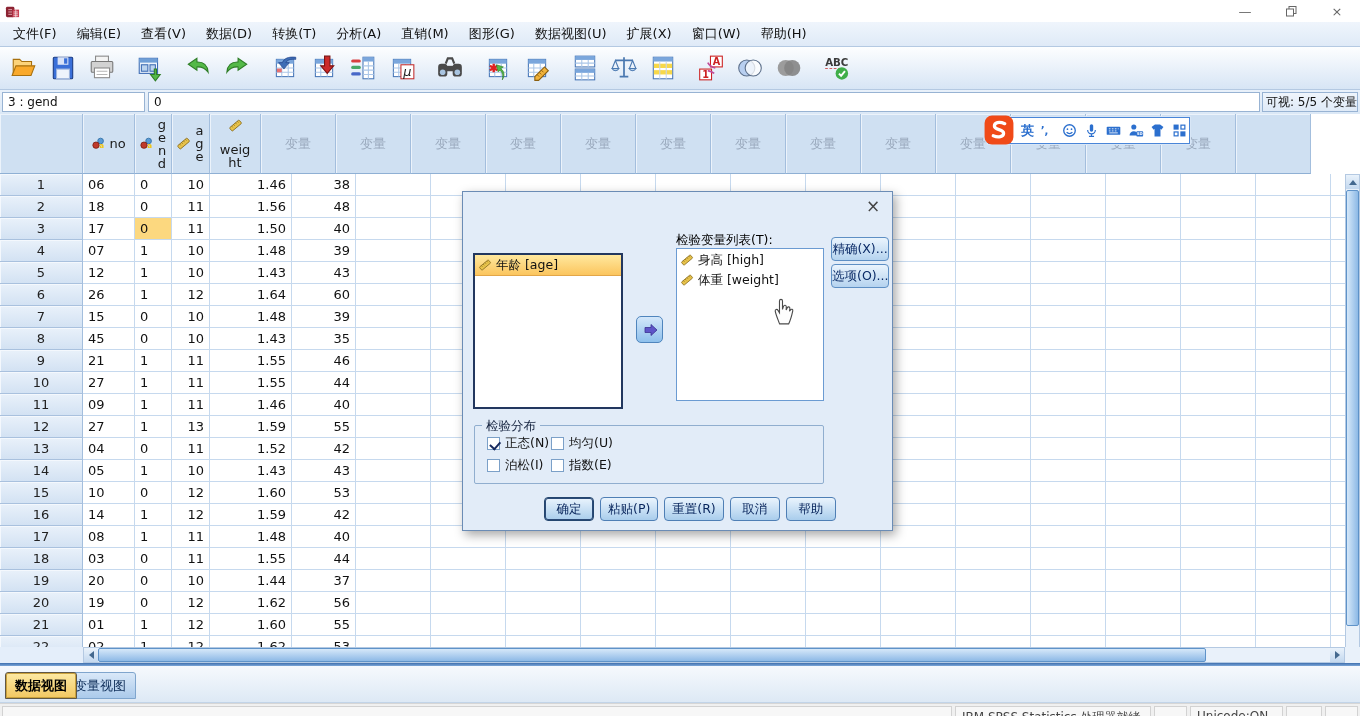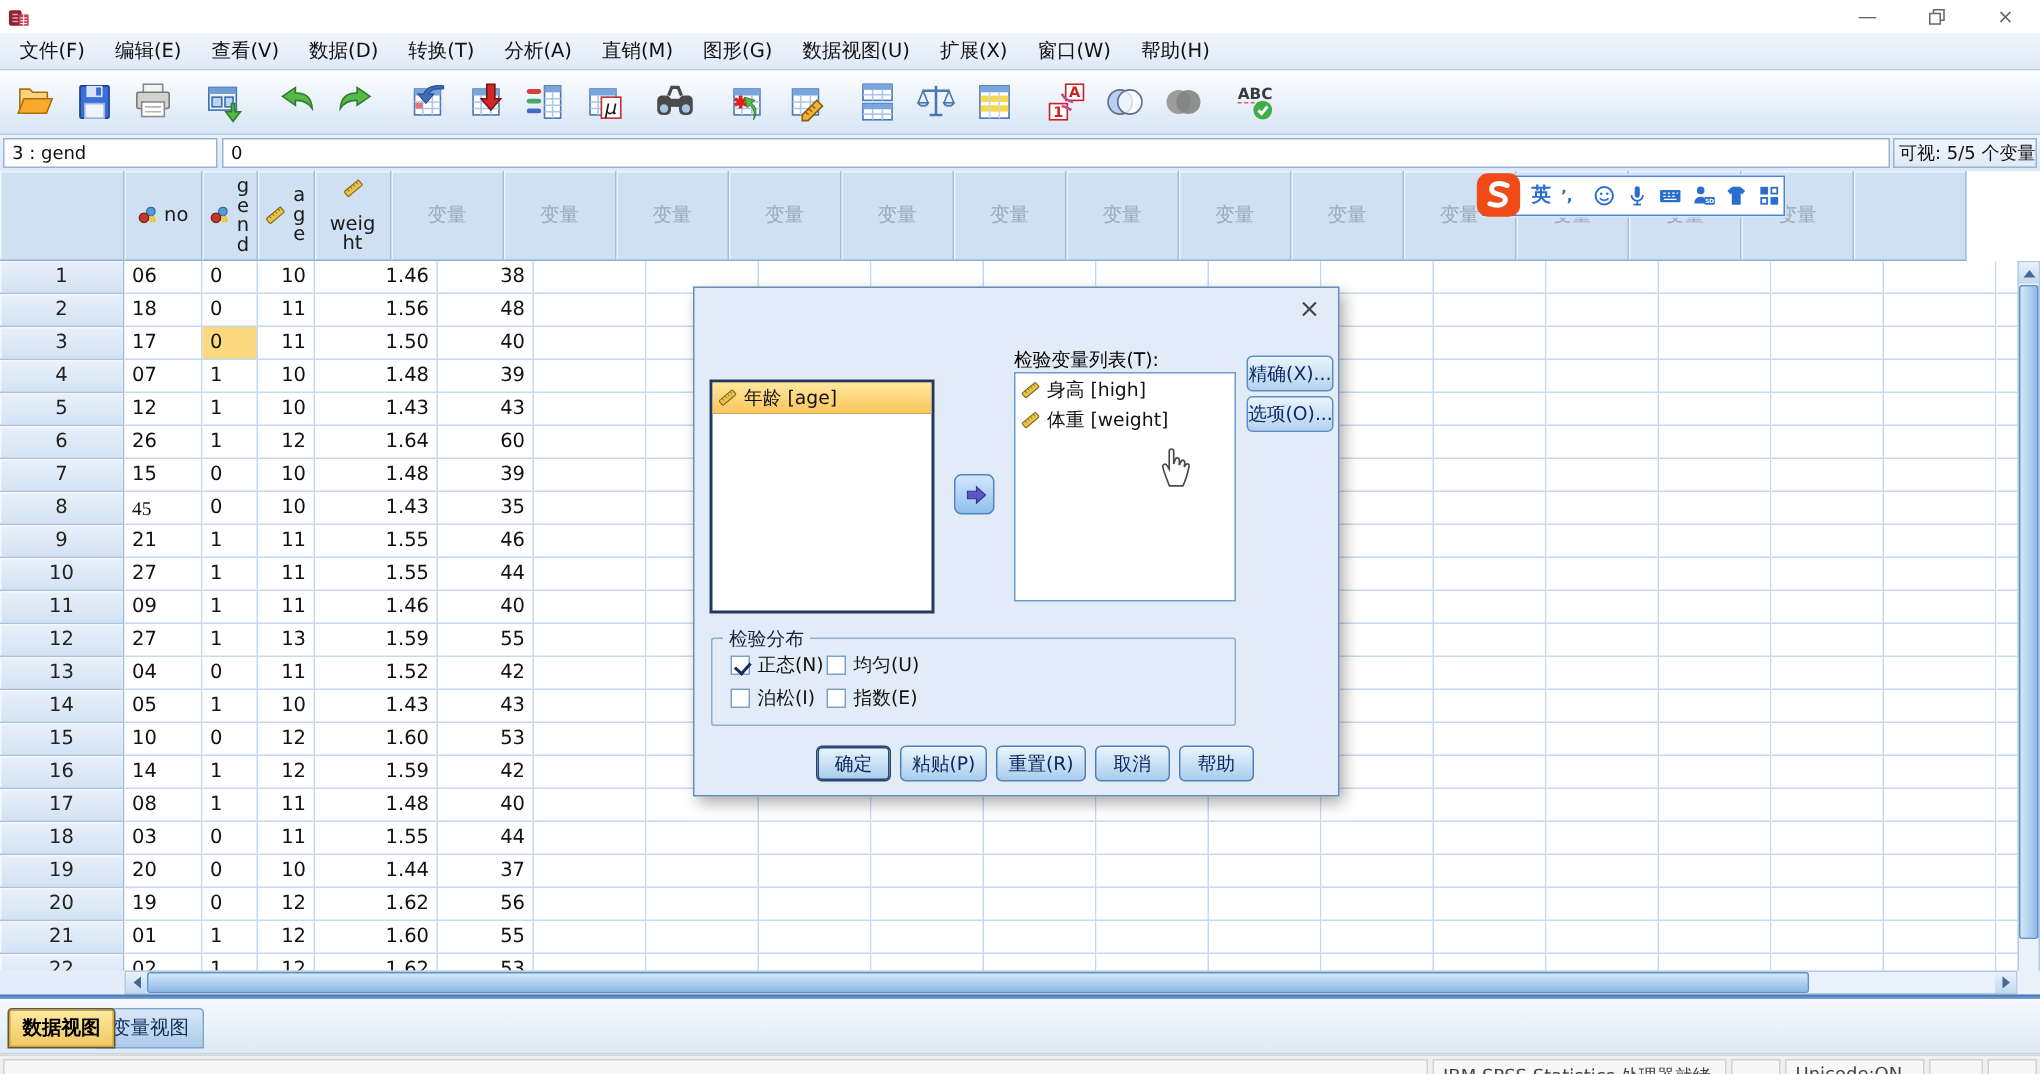"45" div.d-cell { font-family: Liberation Serif, serif -> none }
